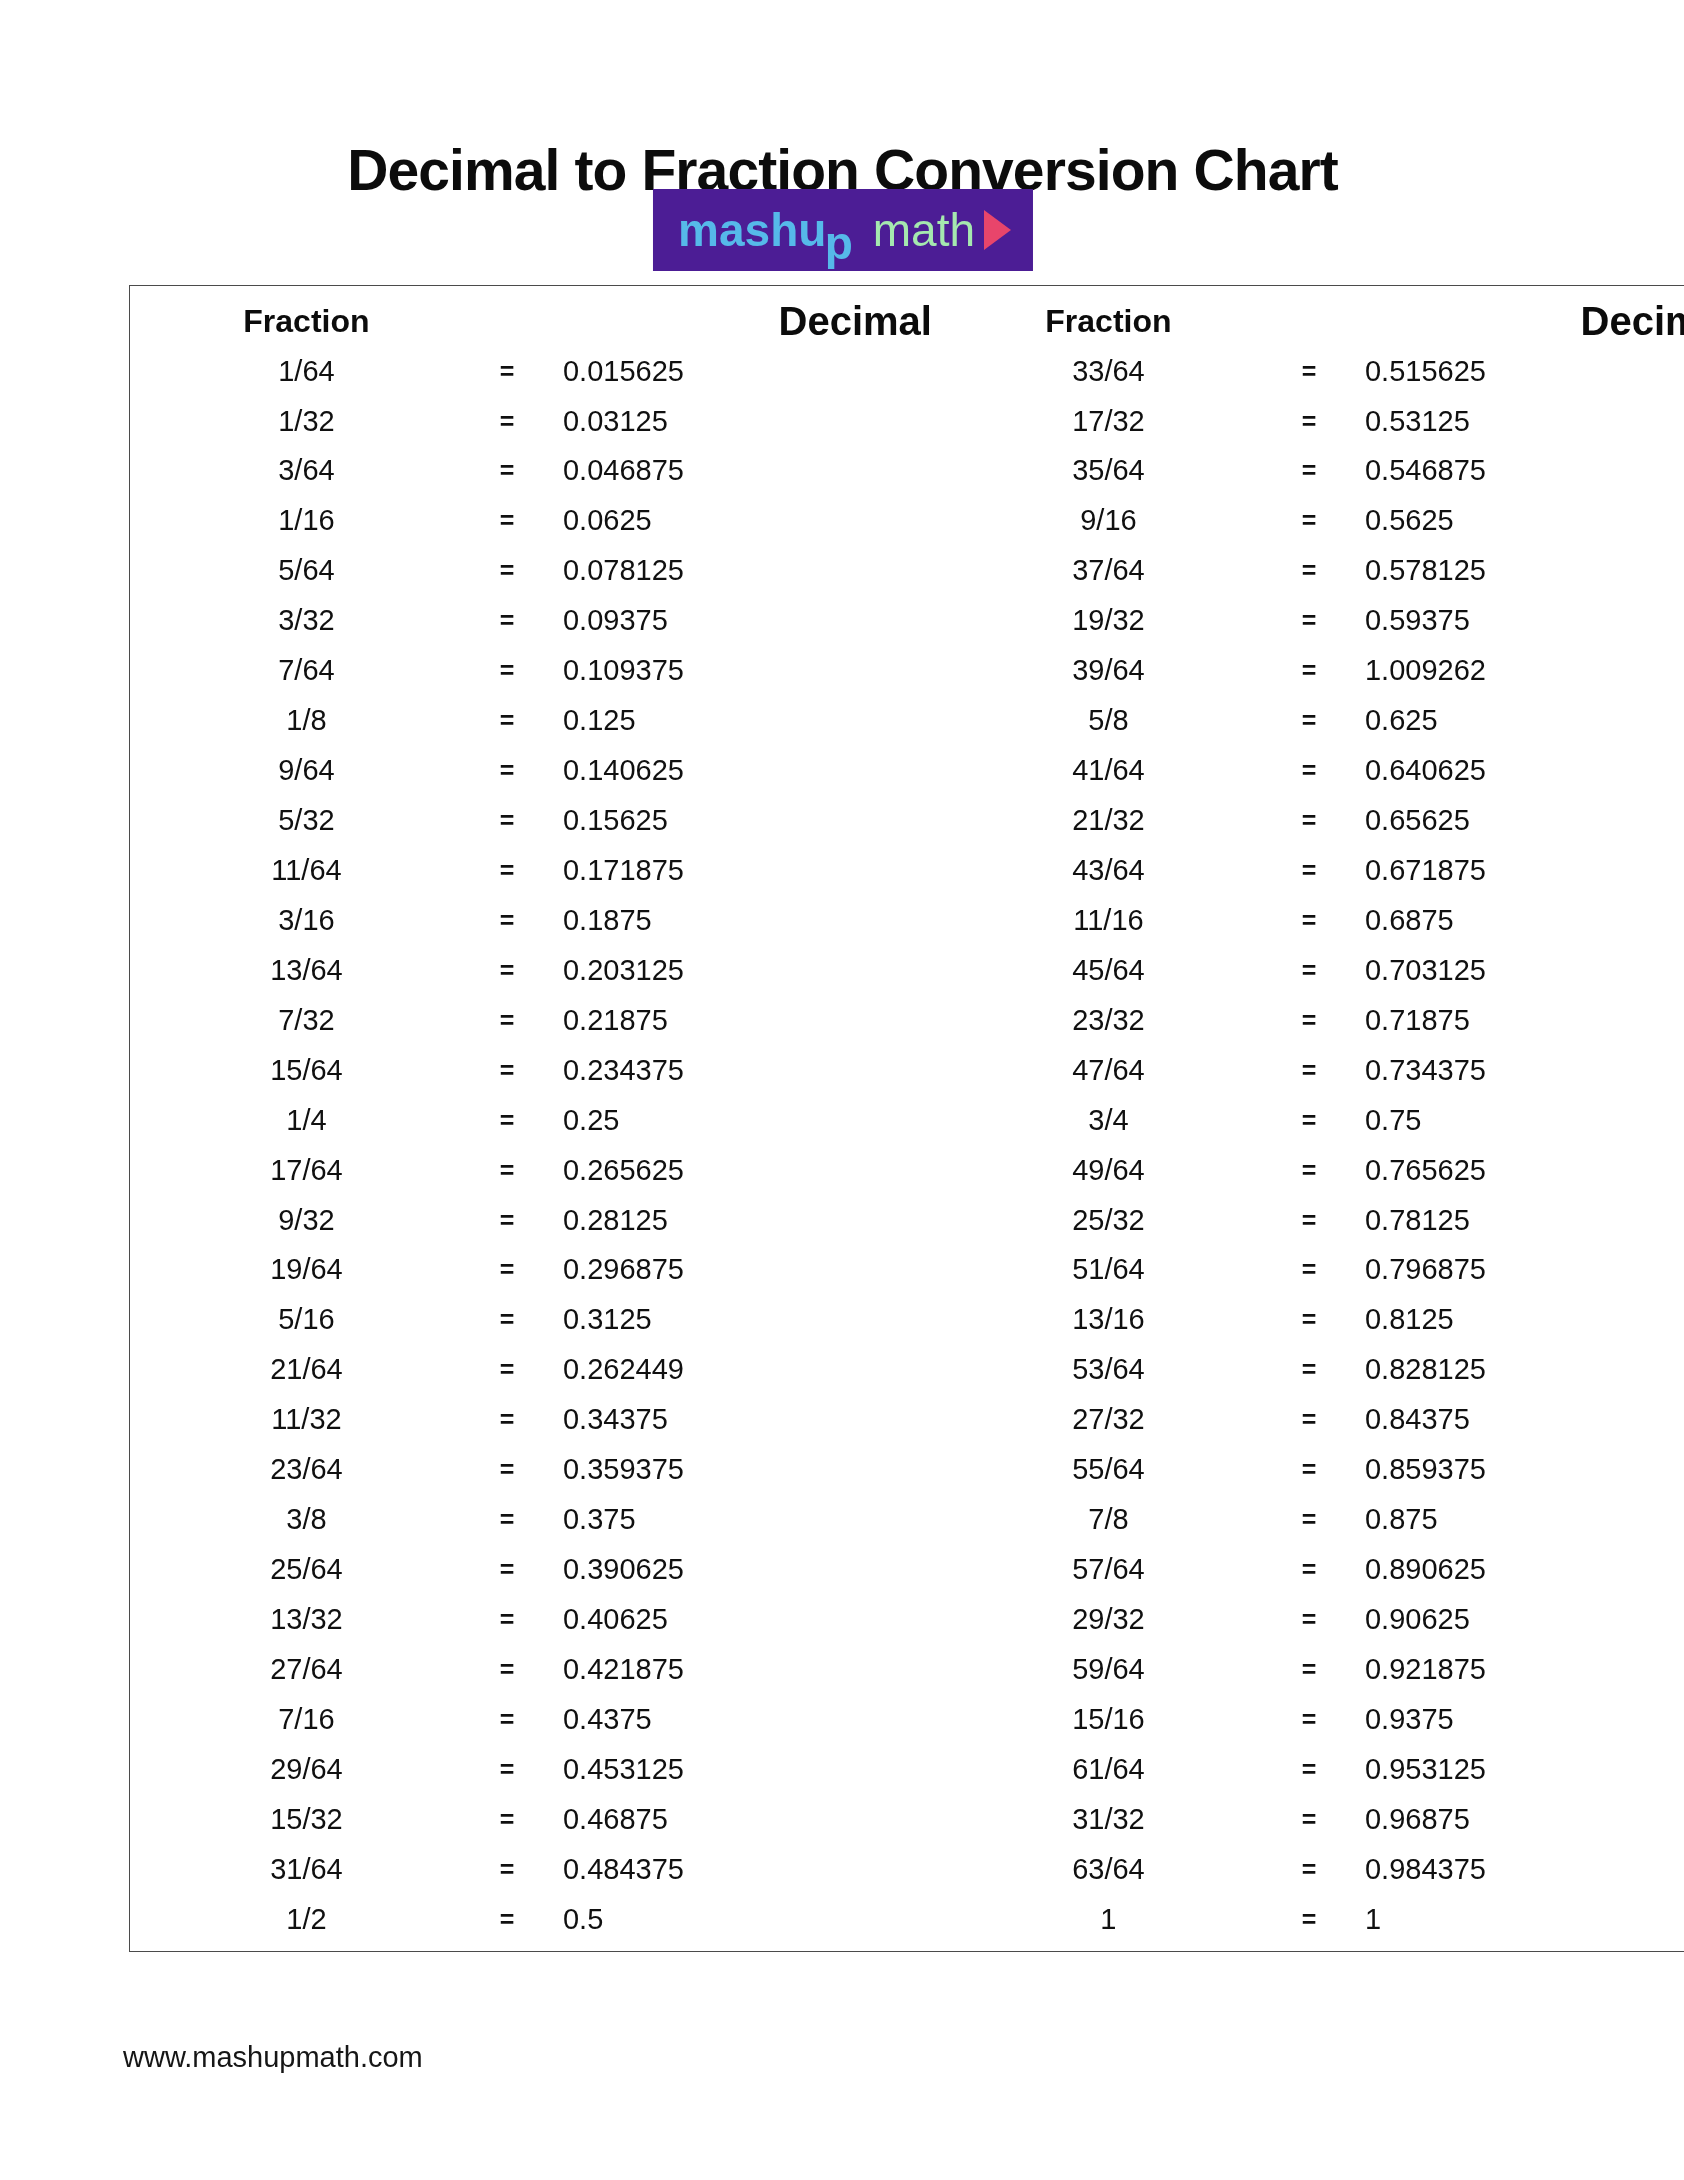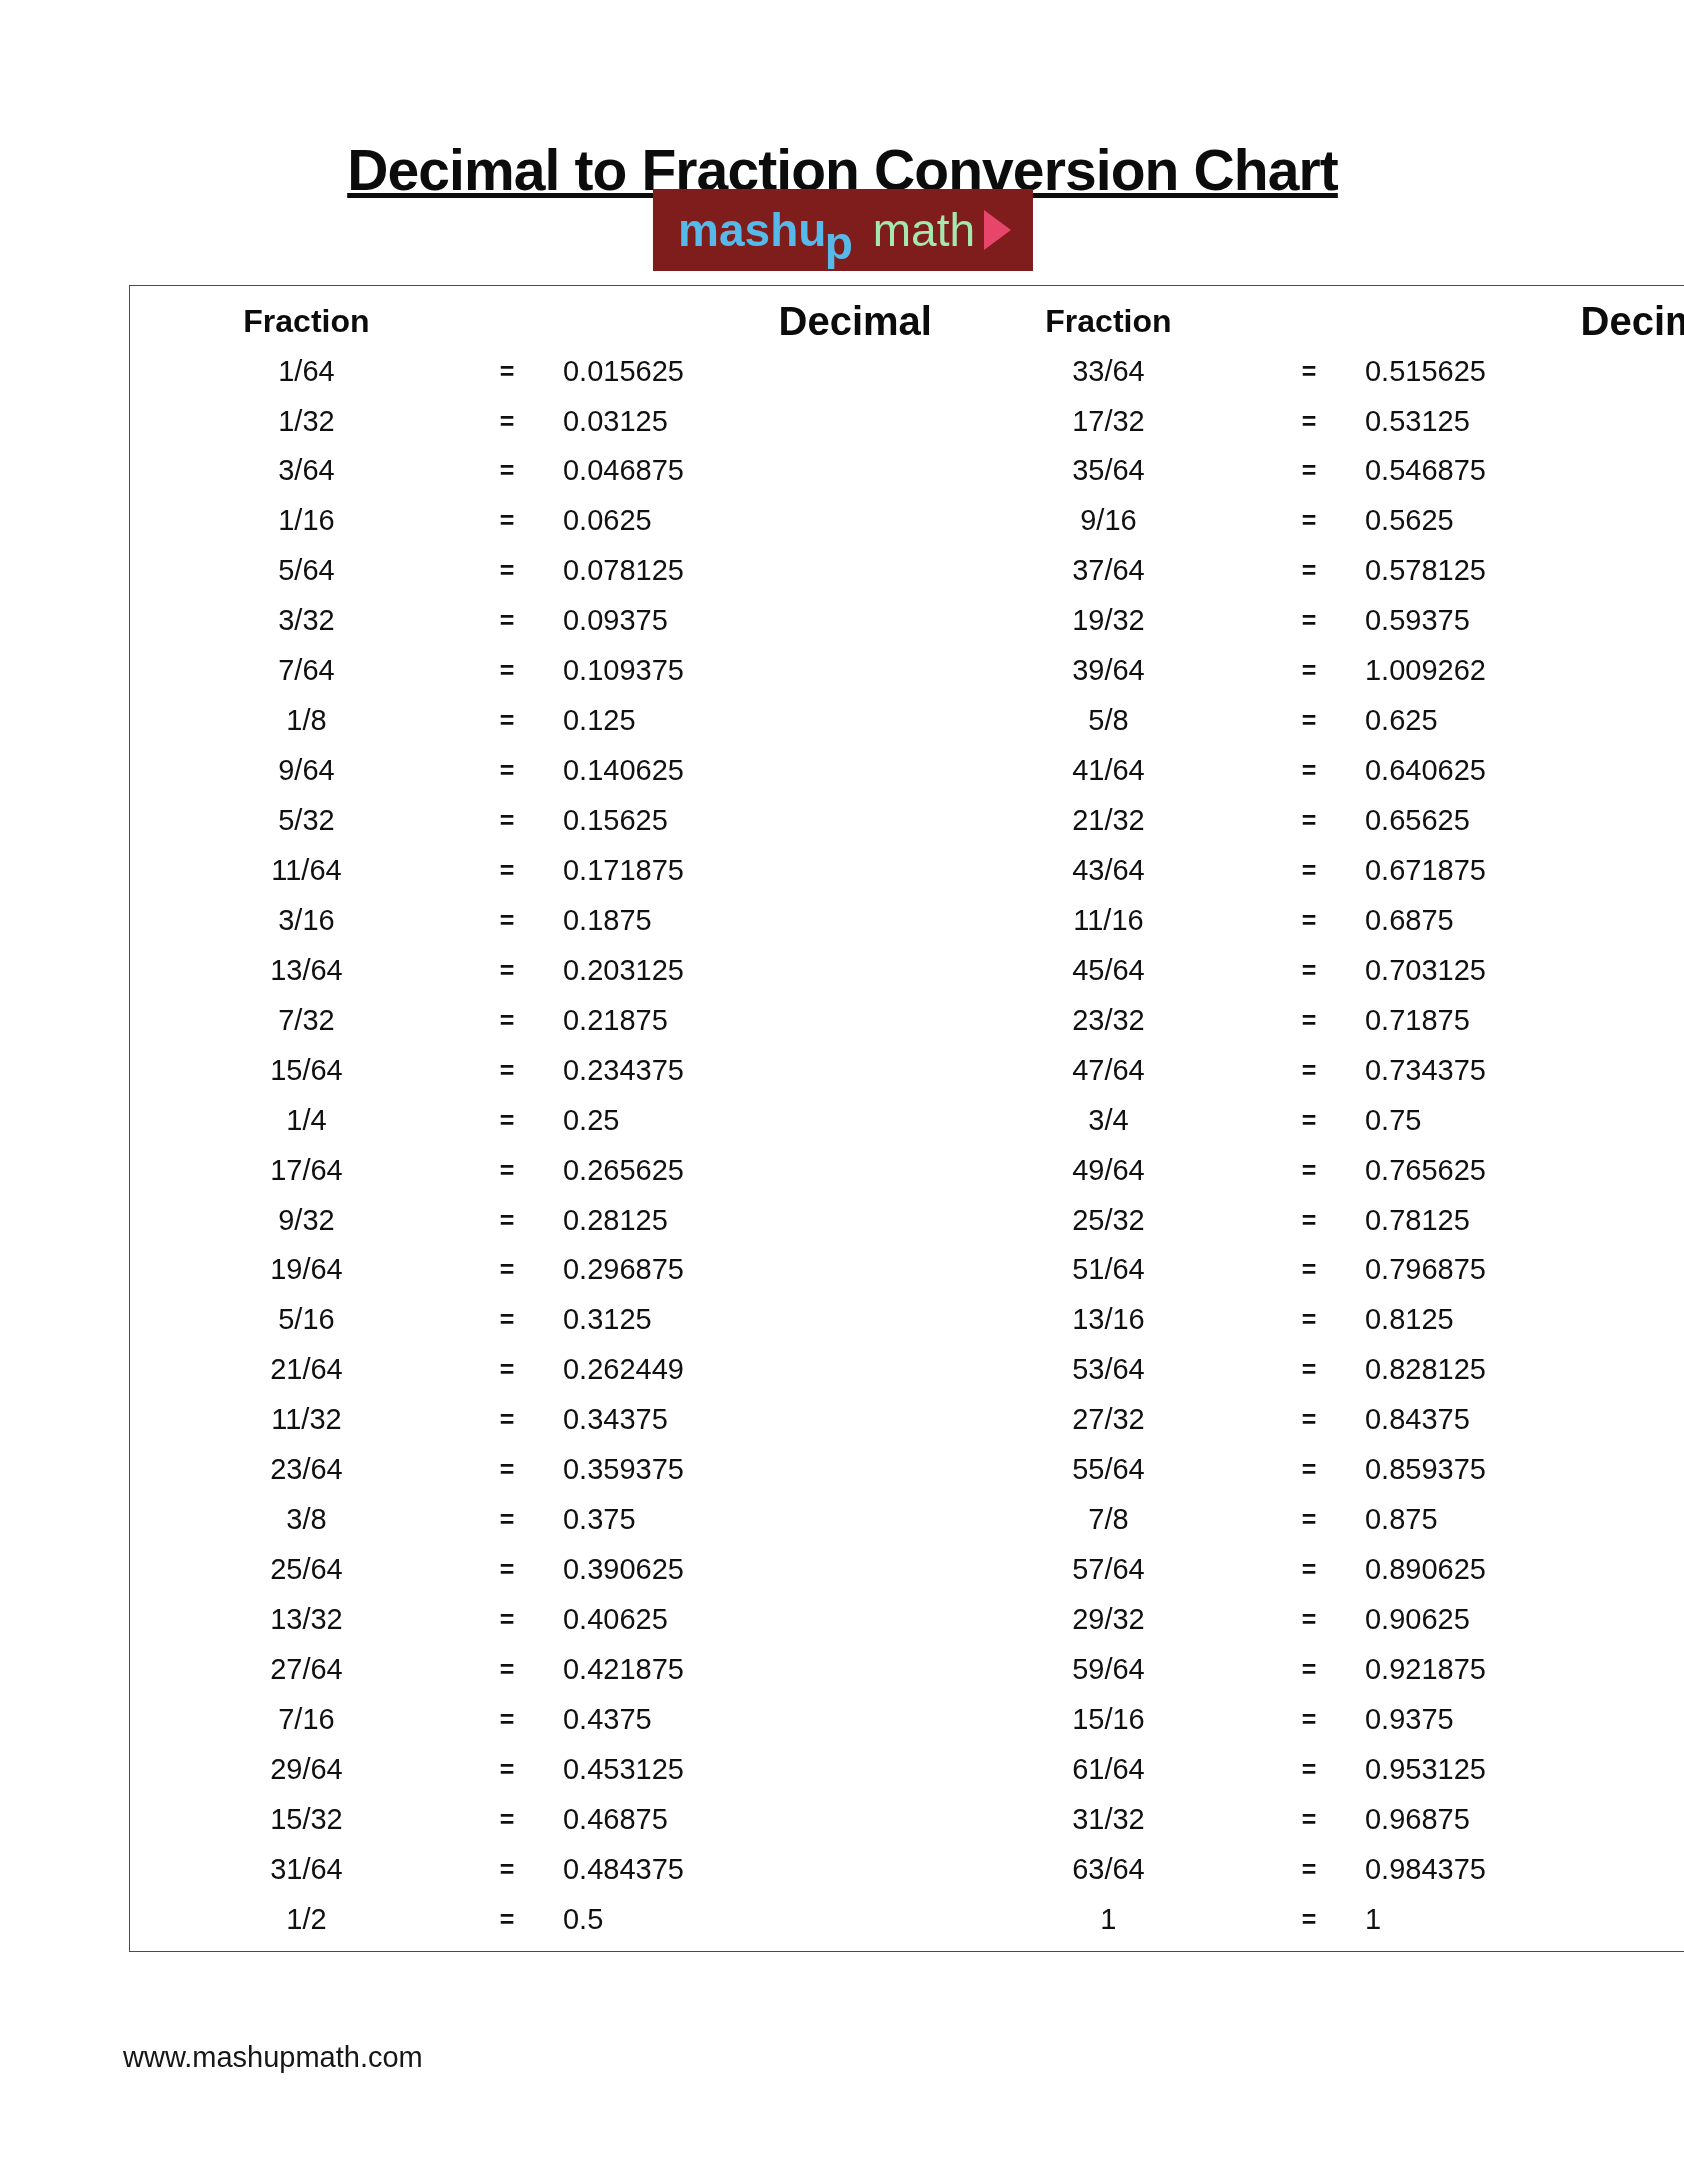"Decimal to Fraction Conversion Chart" .title { text-decoration: underline -> none }
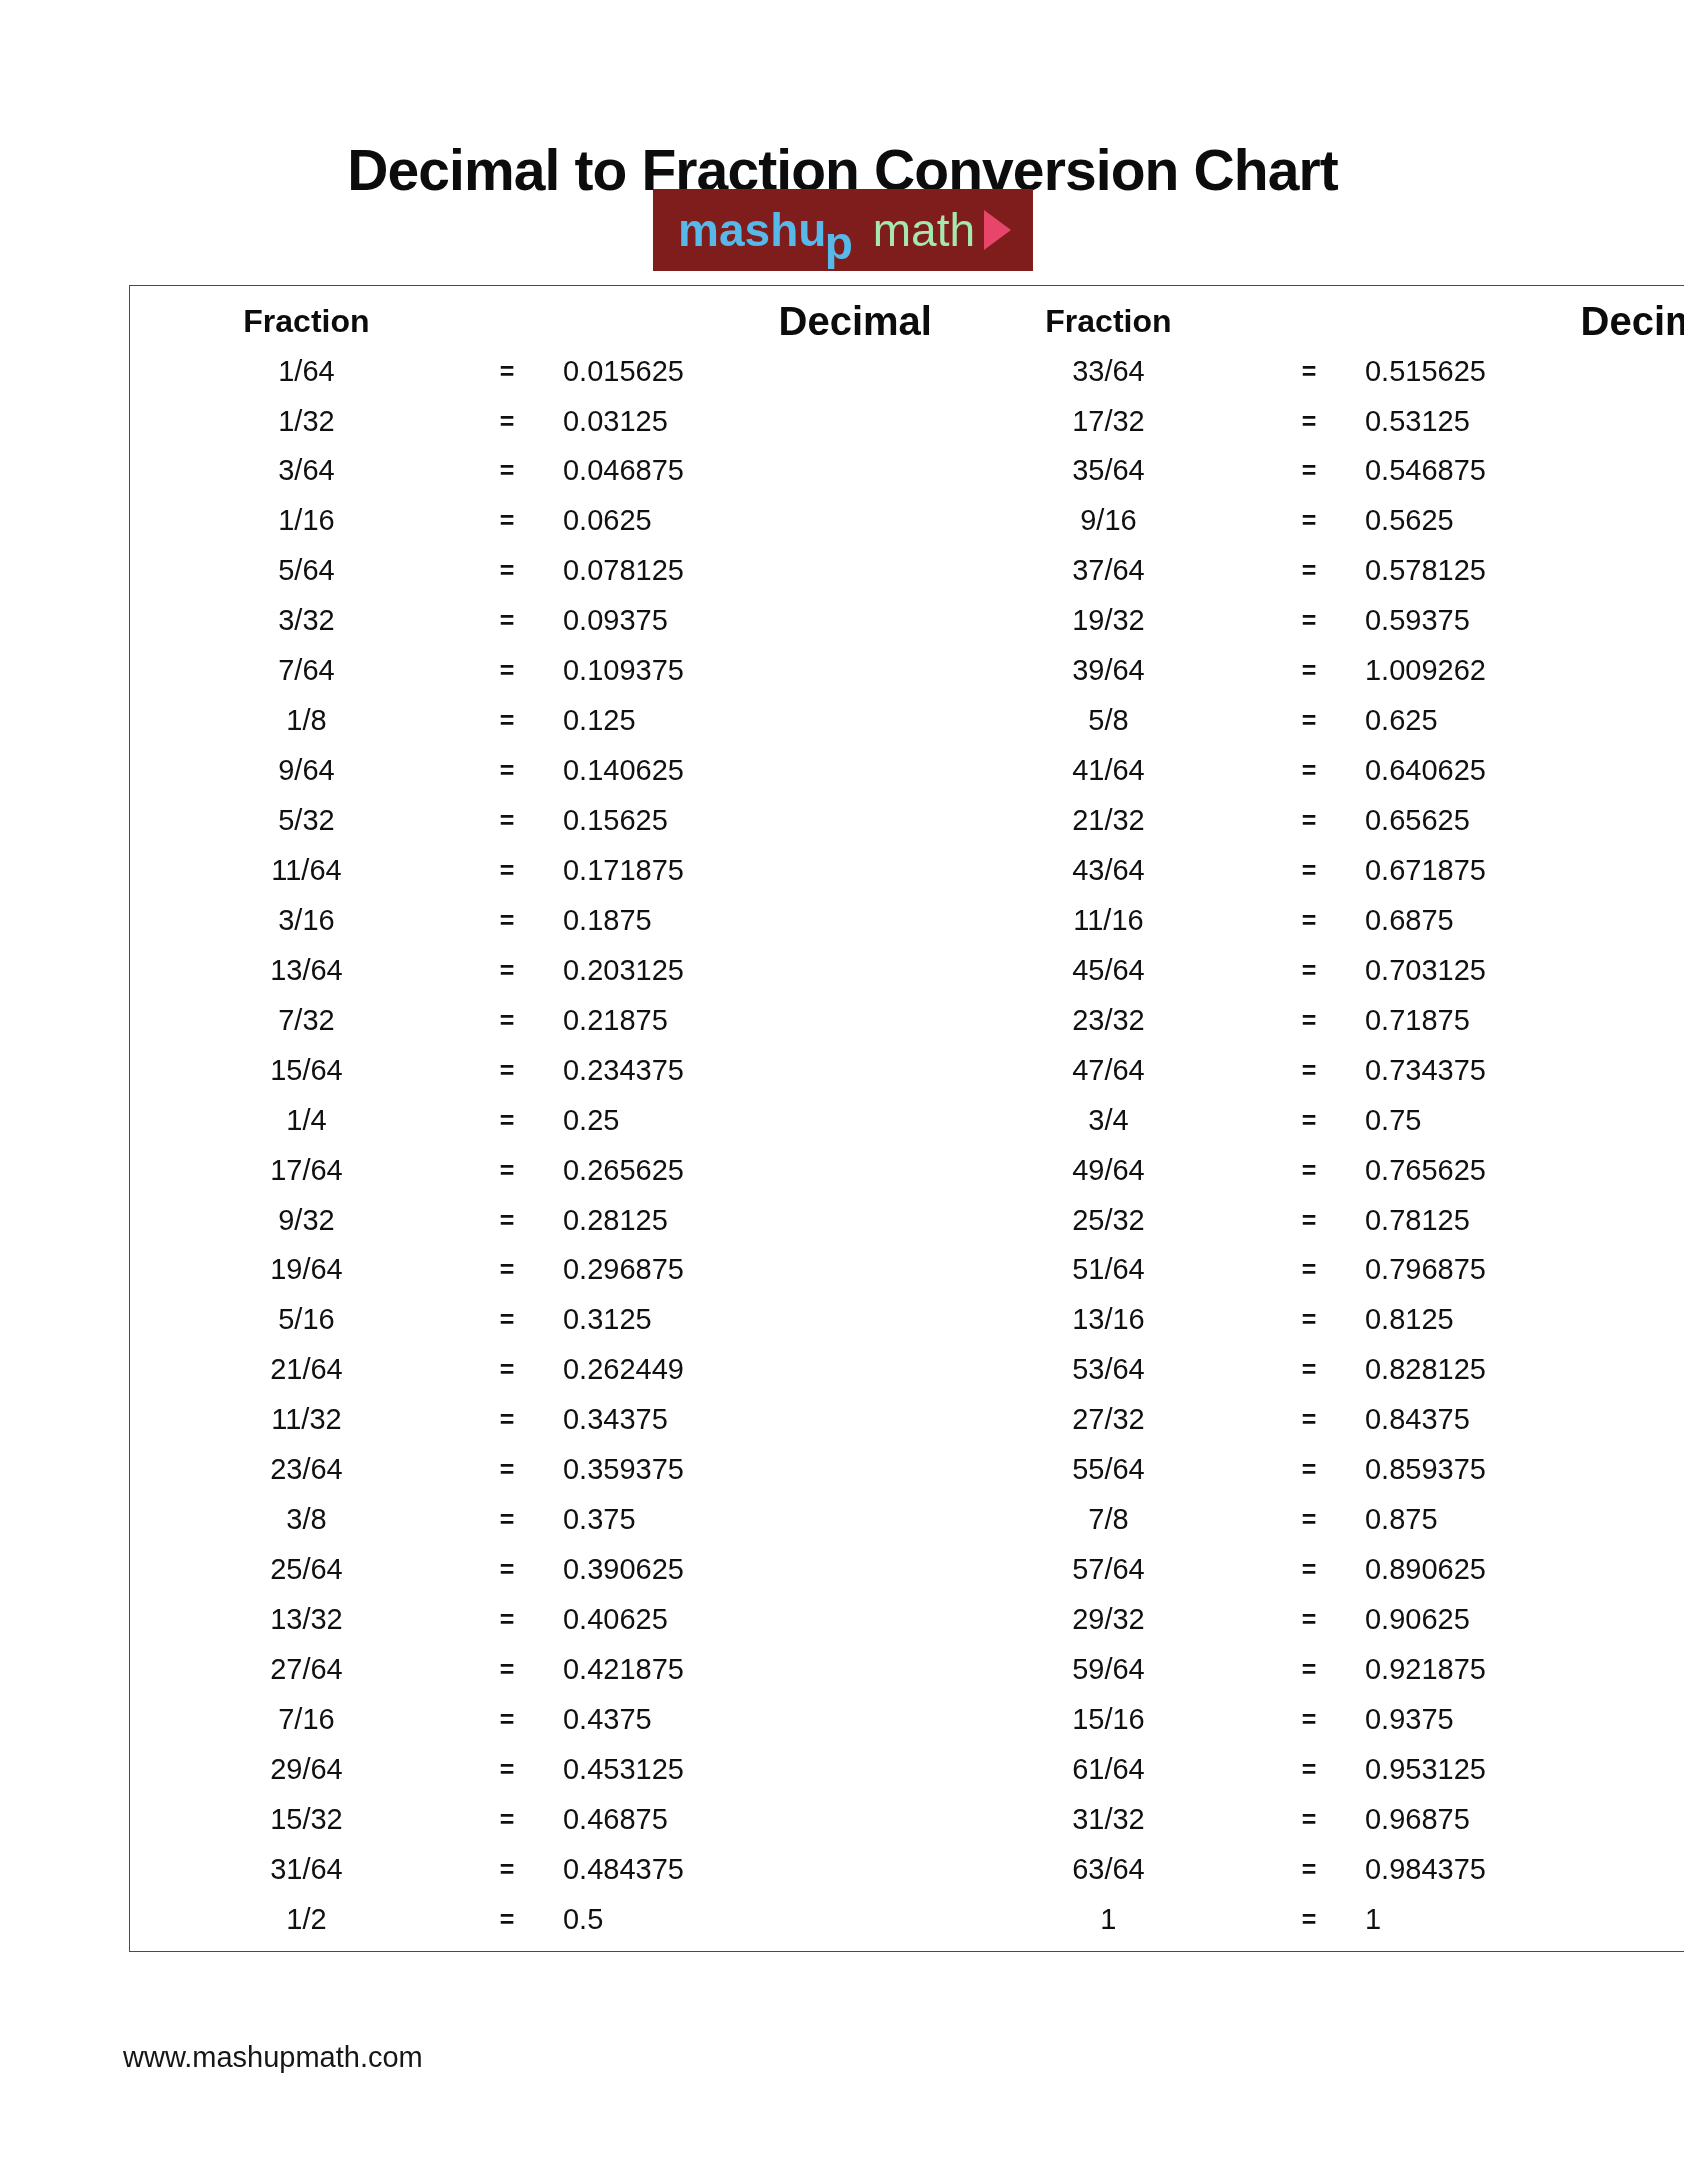"mashu" .logo { background: #7f1d1d -> #4c1d95 }
